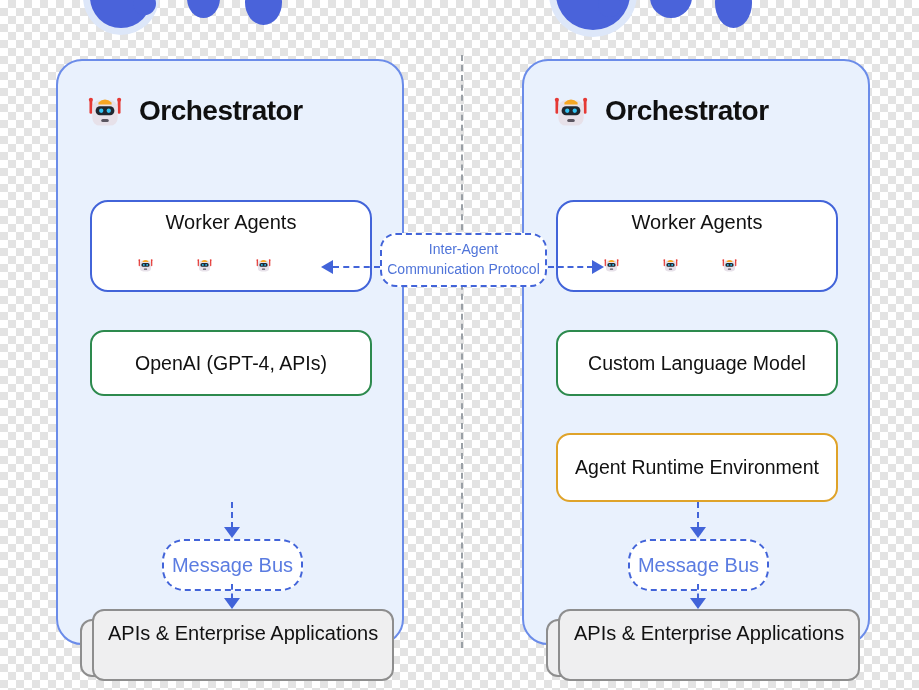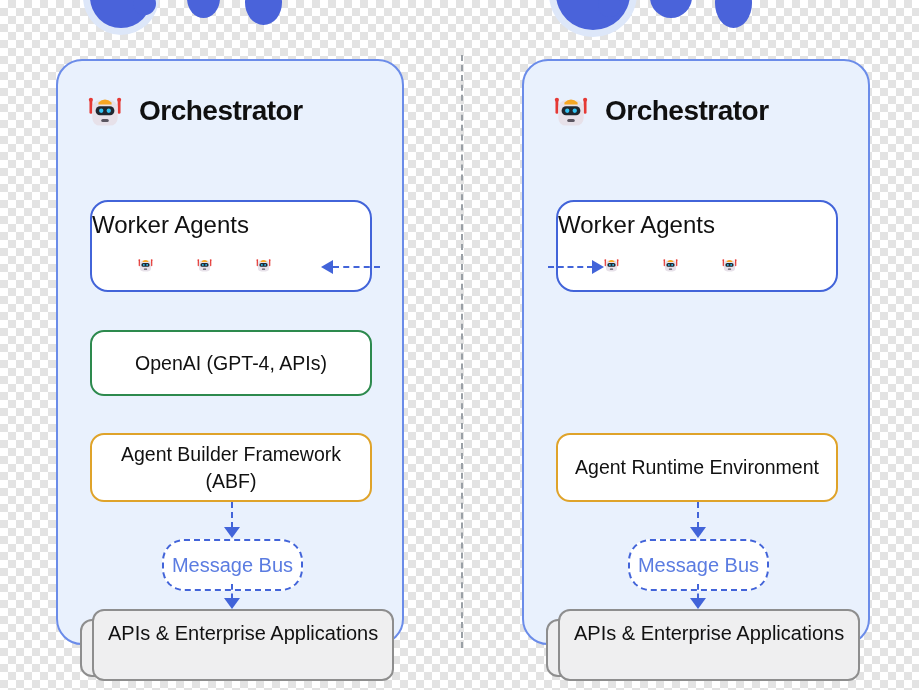"Worker Agents" .worker-title { font-size: 24px -> 20px; text-align: left -> center }
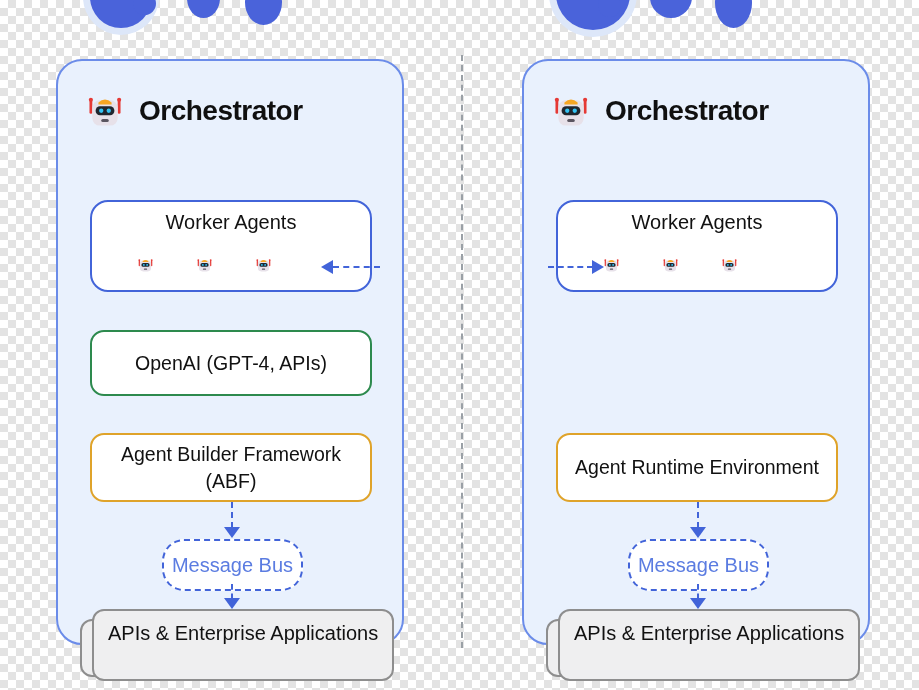"Inter-Agent" div.inter-agent { html: none -> <div> <span>Inter-Agent</span> <span>Communication Protocol</span> </div> }
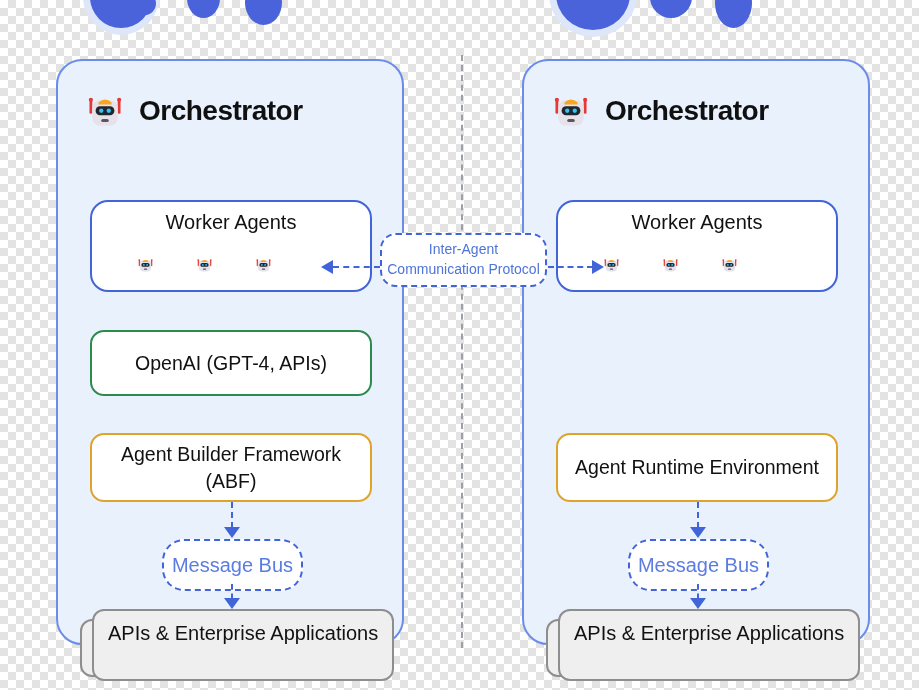"Custom Language Model" div.box { html: none -> <div>Custom Language Model</div> }
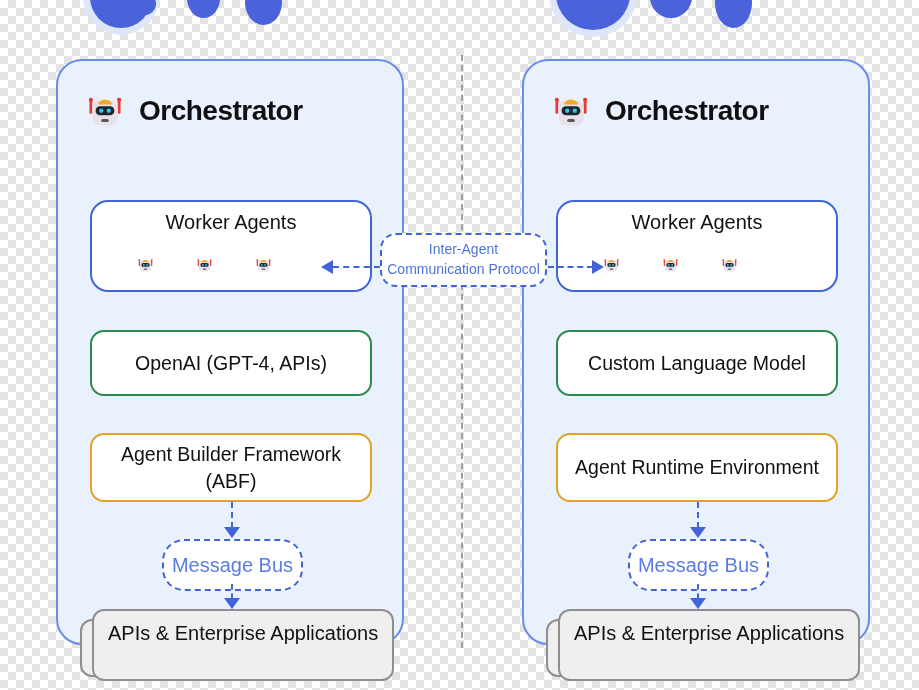"Agent Builder Framework (ABF)" div.box { html: <div>Agent Builder Framework (ABF)</div> -> none }
